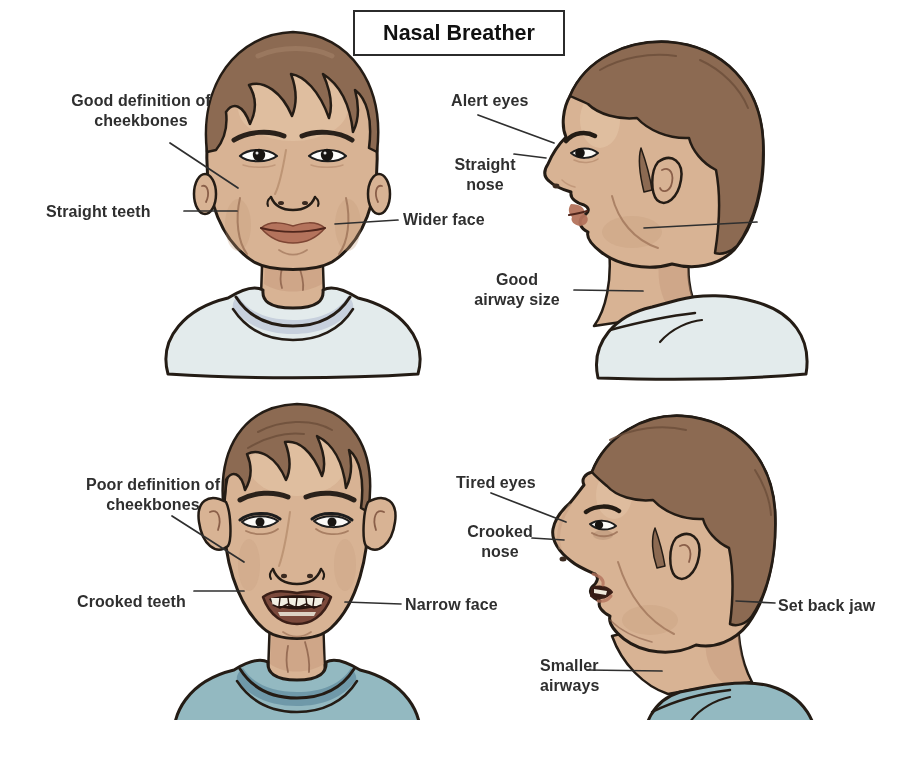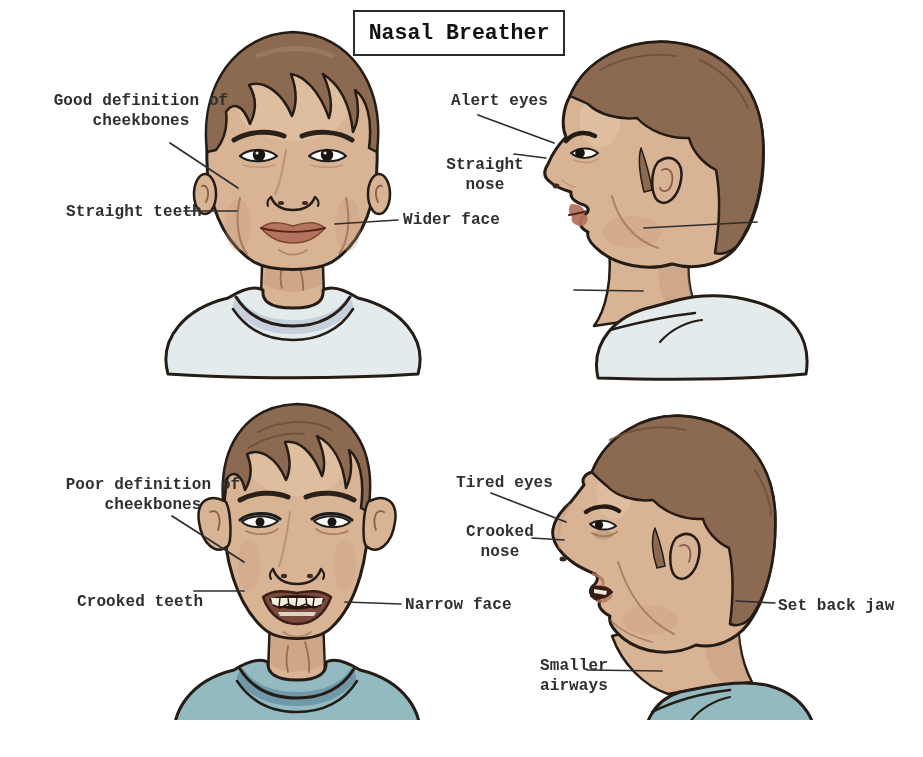"Nasal Breather" .canvas { font-family: Liberation Mono, monospace -> Liberation Sans, sans-serif }
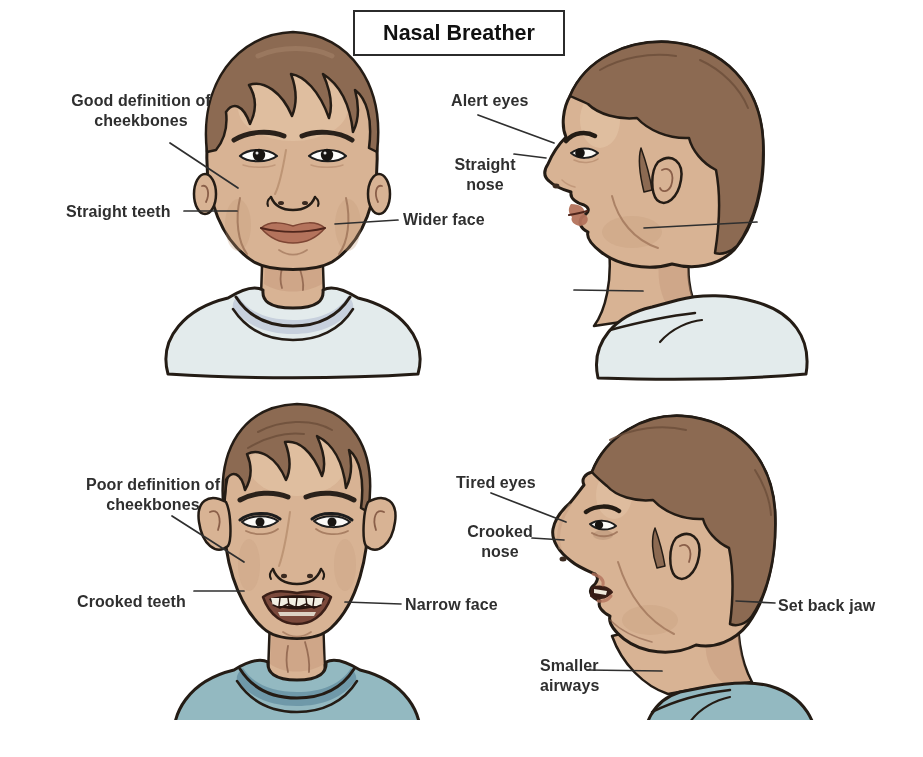"Straight teeth" div.lbl { left: 66px -> 46px }
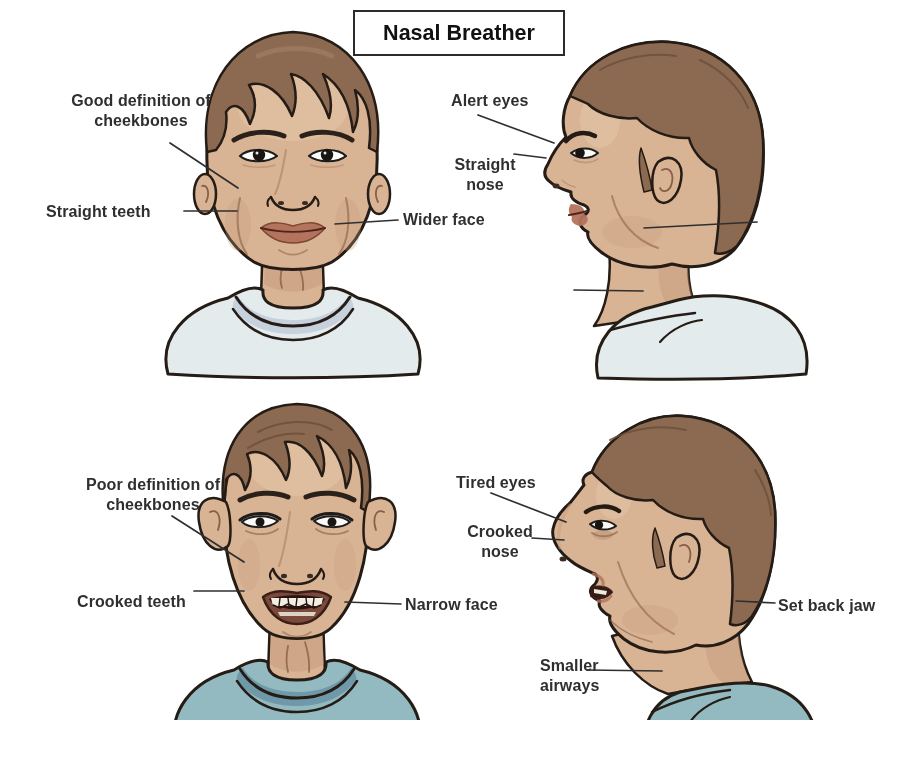"Good" div.lbl { html: none -> <div>Good airway size</div> }
